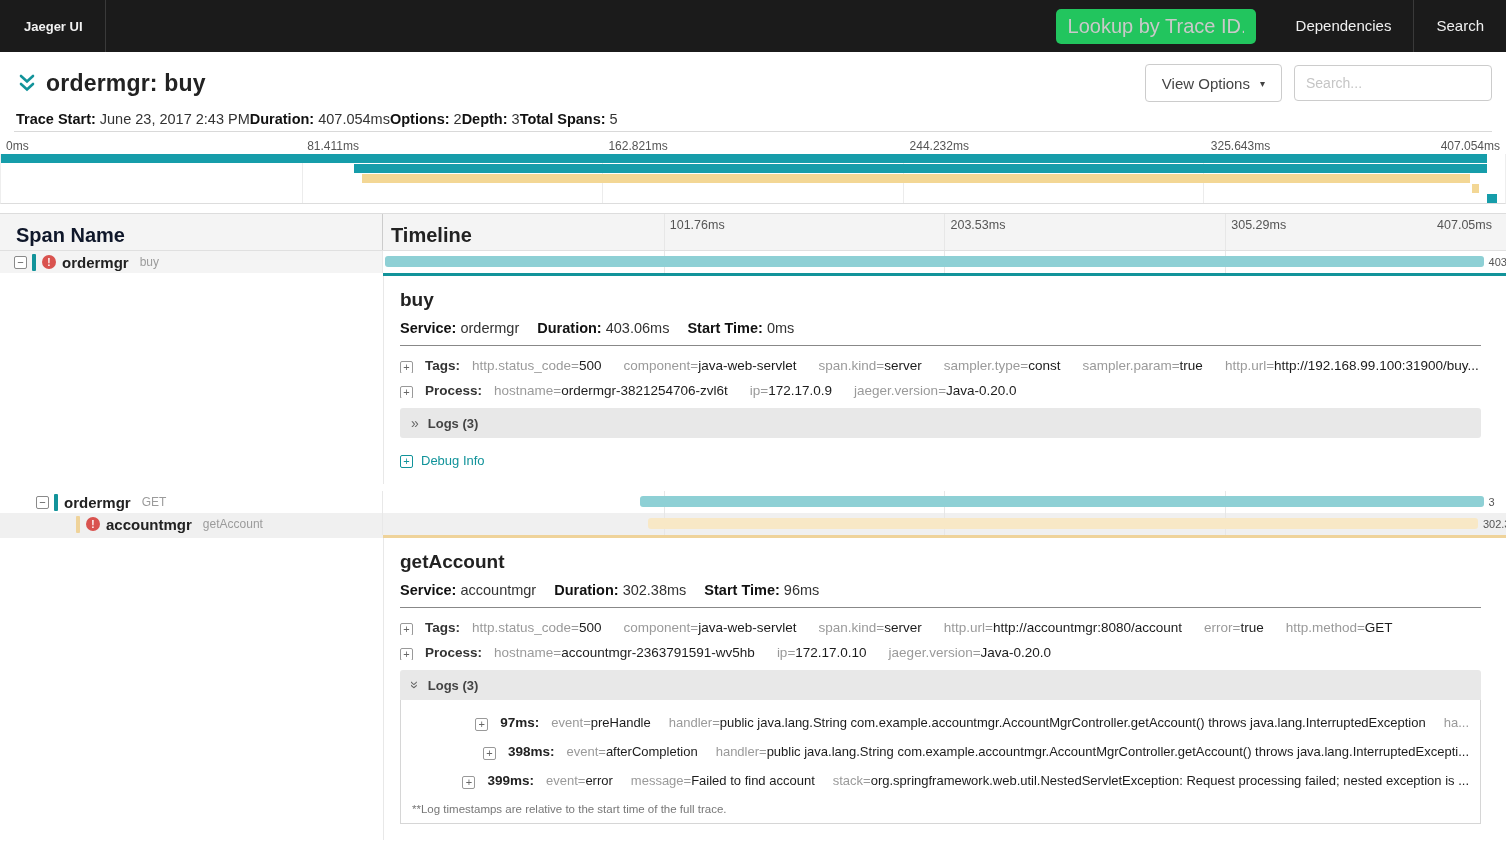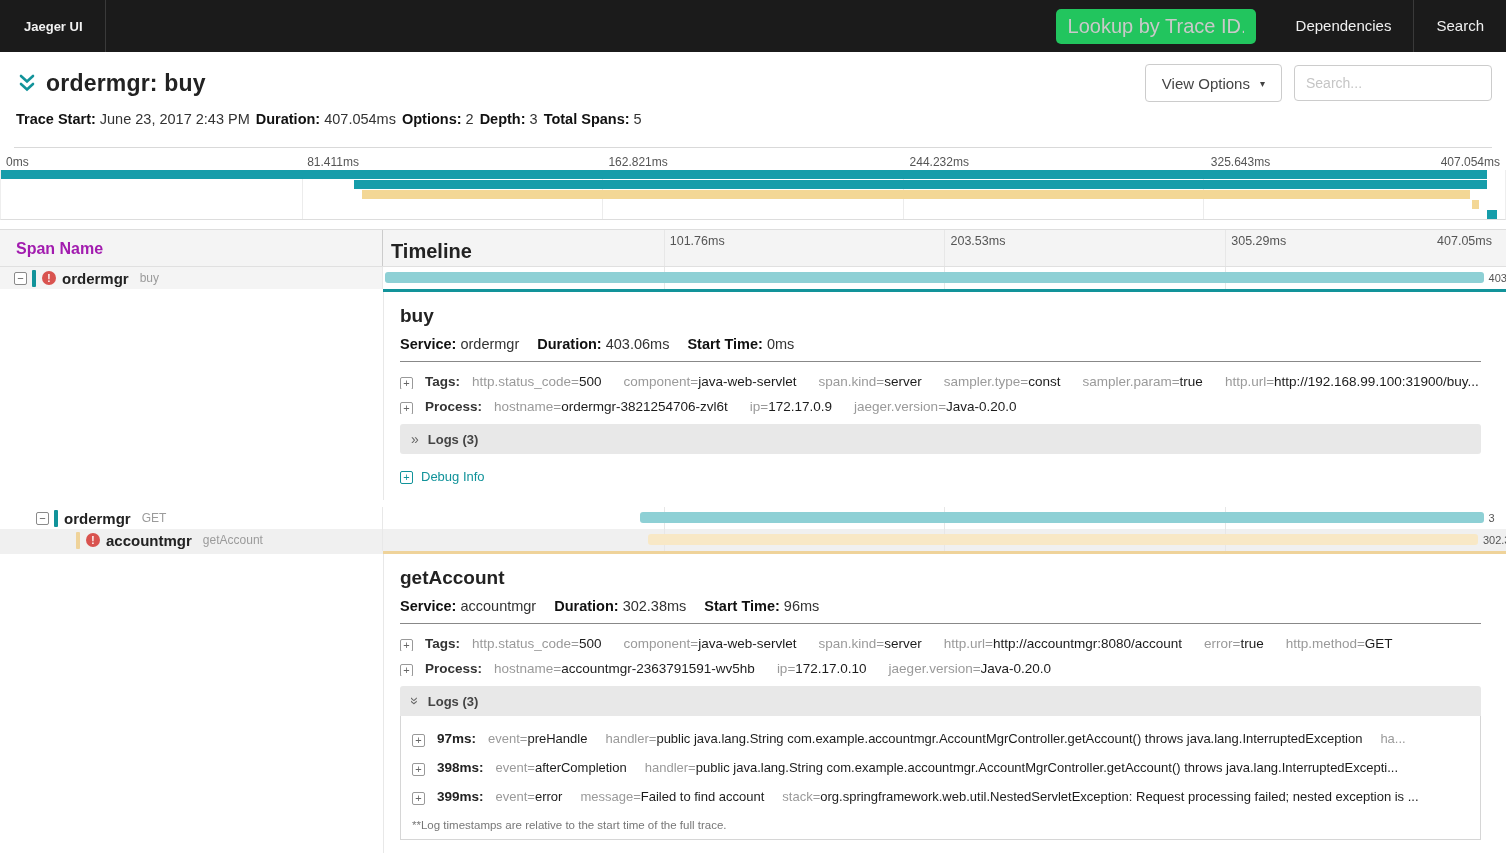"Trace Start: June 23, 2017" .meta-row { gap: 6px -> 0; padding: 9px 0 20px 2px -> 9px 0 4px 2px }
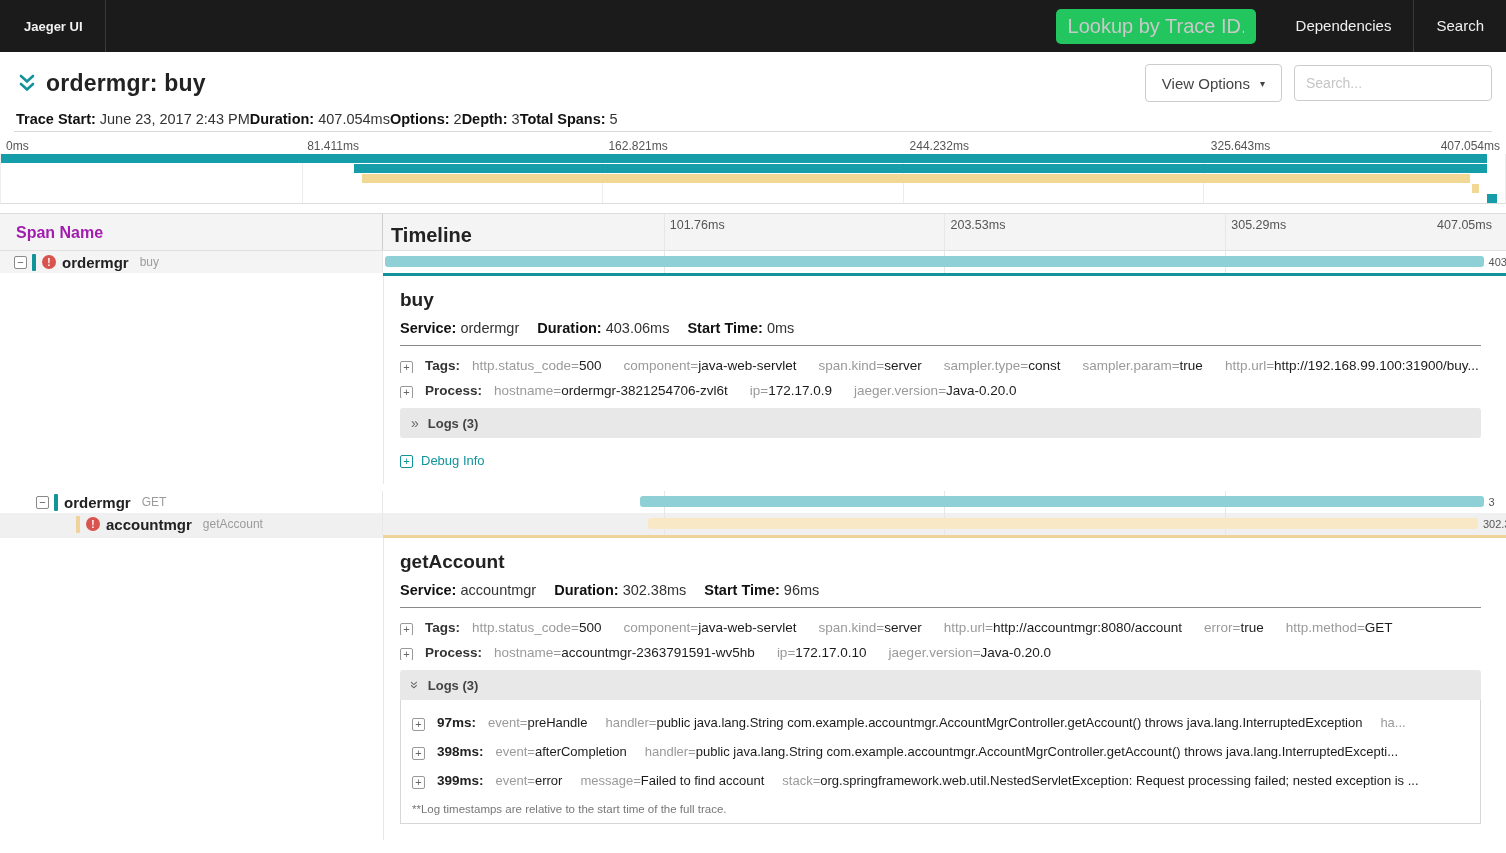"Span Name" .th-name { color: #a21caf -> #0f172a; font-size: 16px -> 20px }
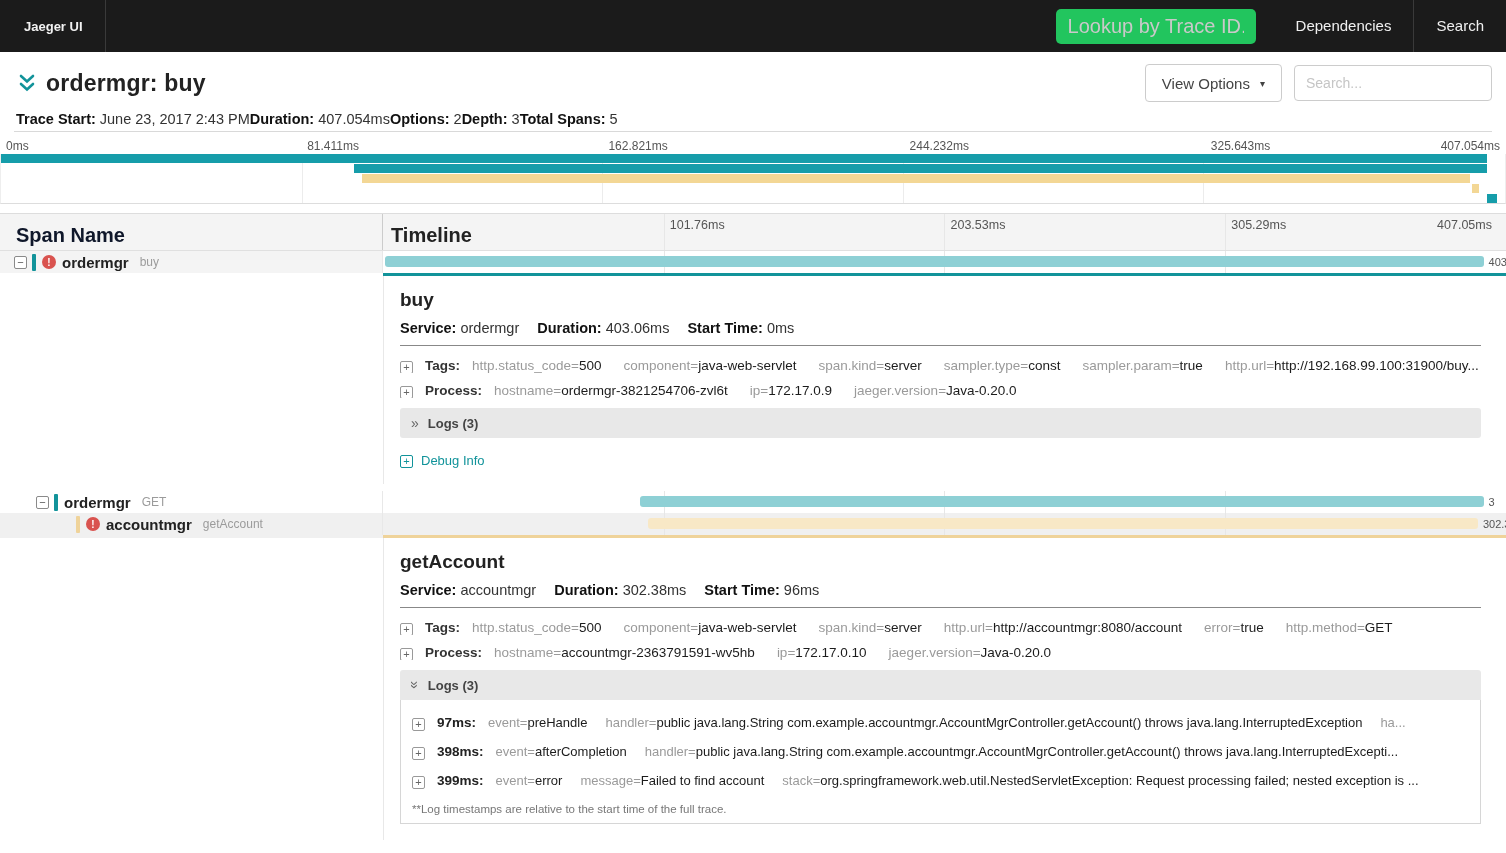"97ms:" .log-entry { justify-content: none -> flex-end }
